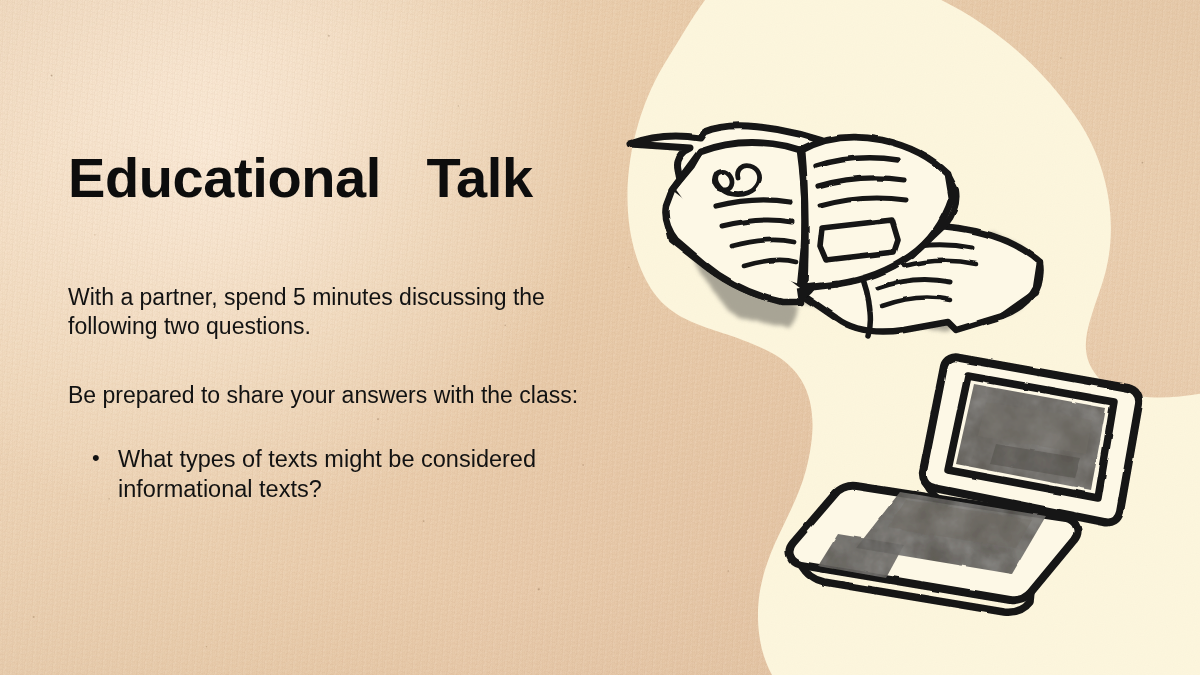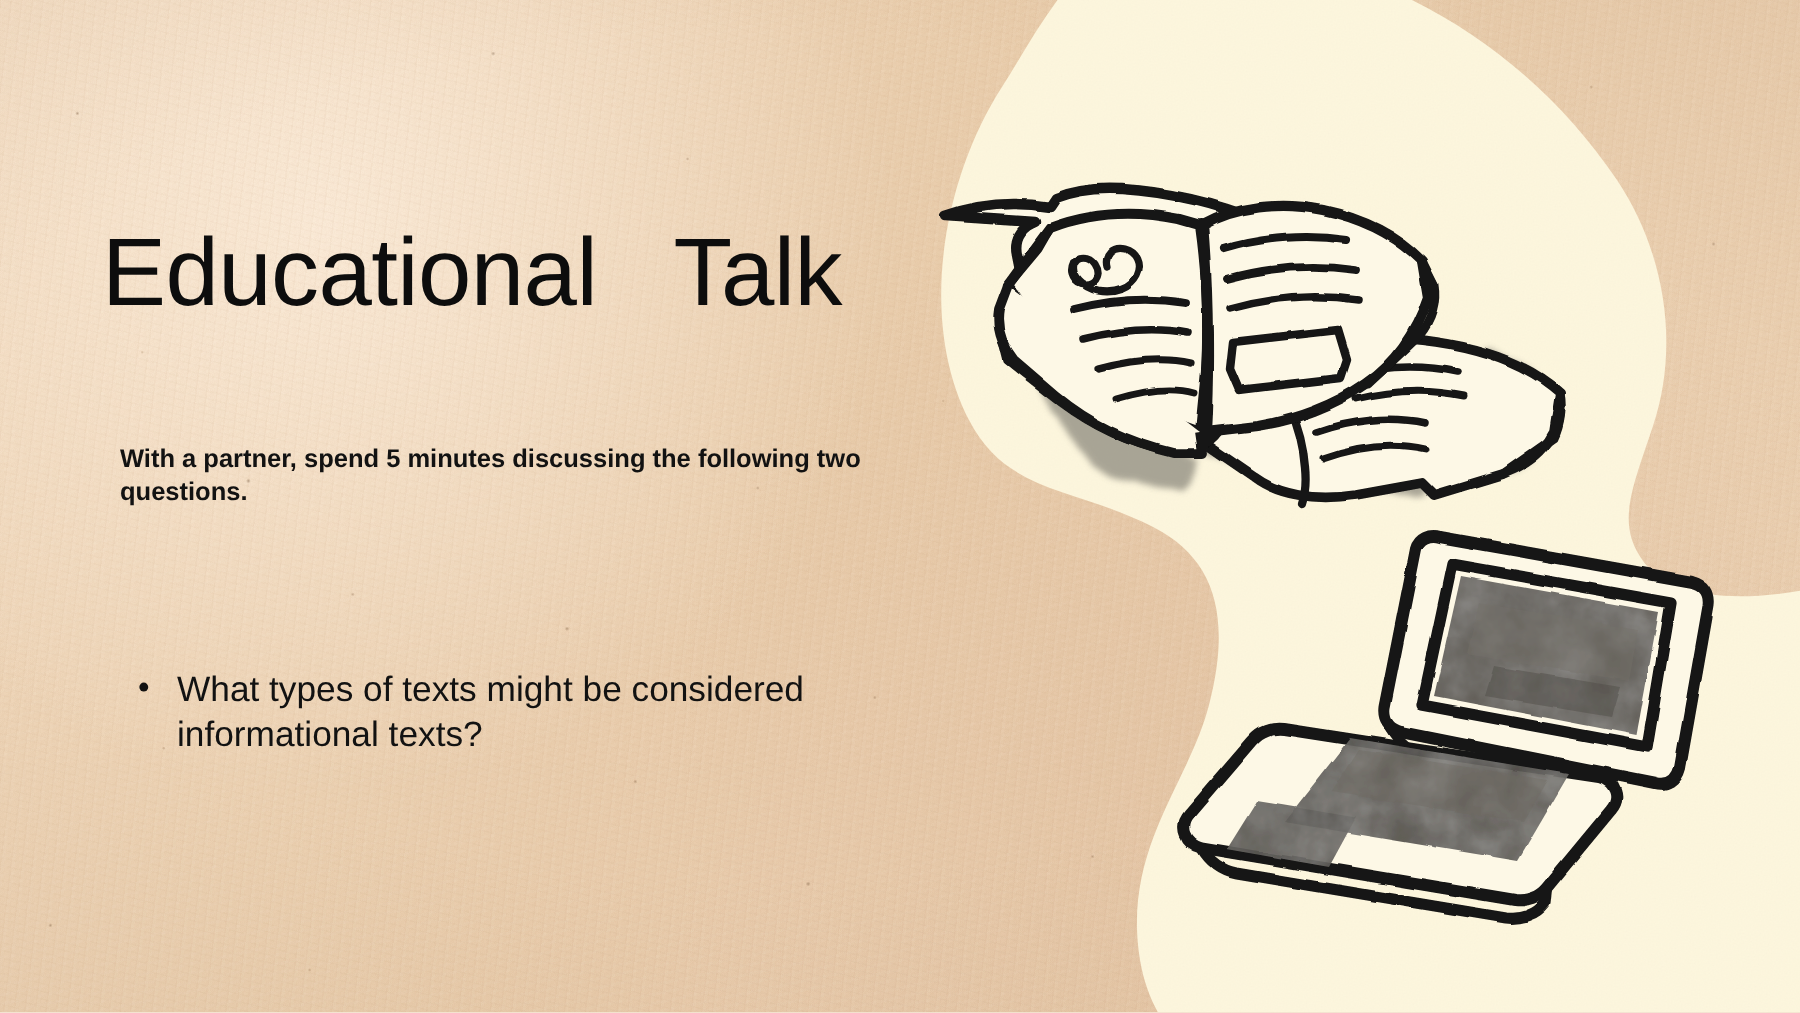"Educational Talk" .slide-title { font-size: 64px -> 56px; font-weight: 400 -> 700 }
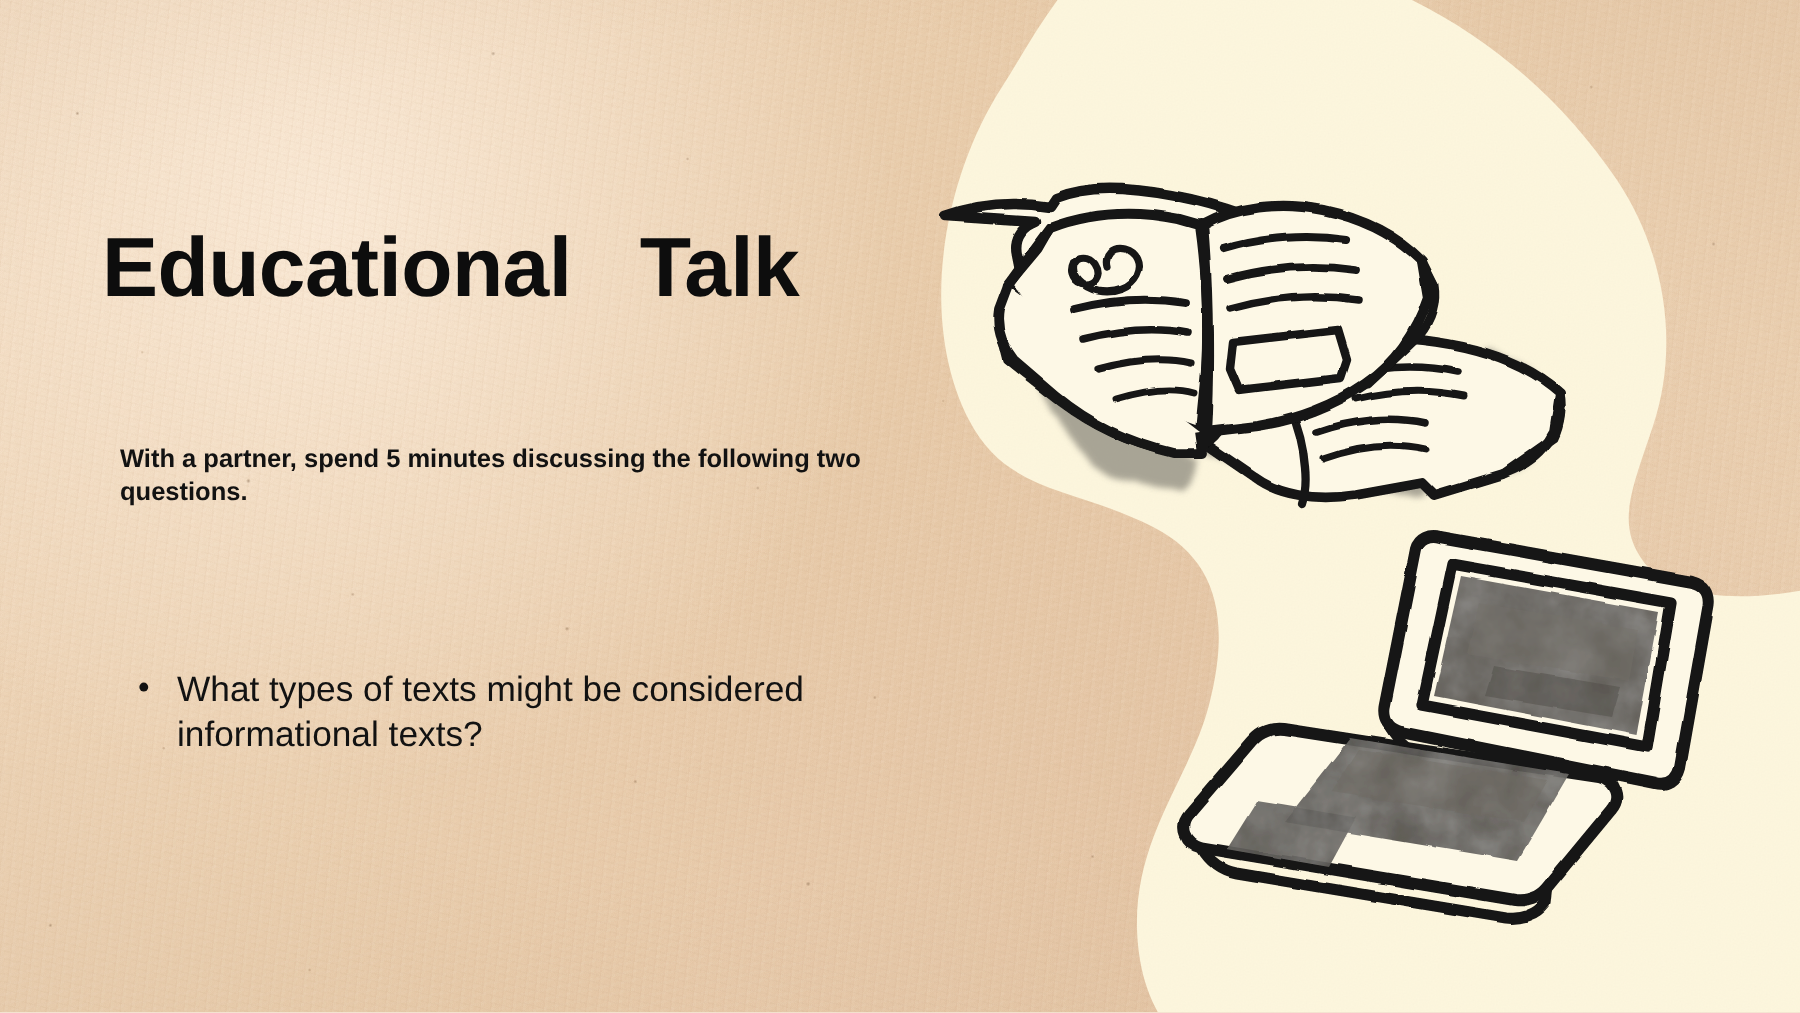"With a partner, spend 5" .para { font-size: 17px -> 23px; font-weight: 700 -> 400; margin: 12px -> 0 }
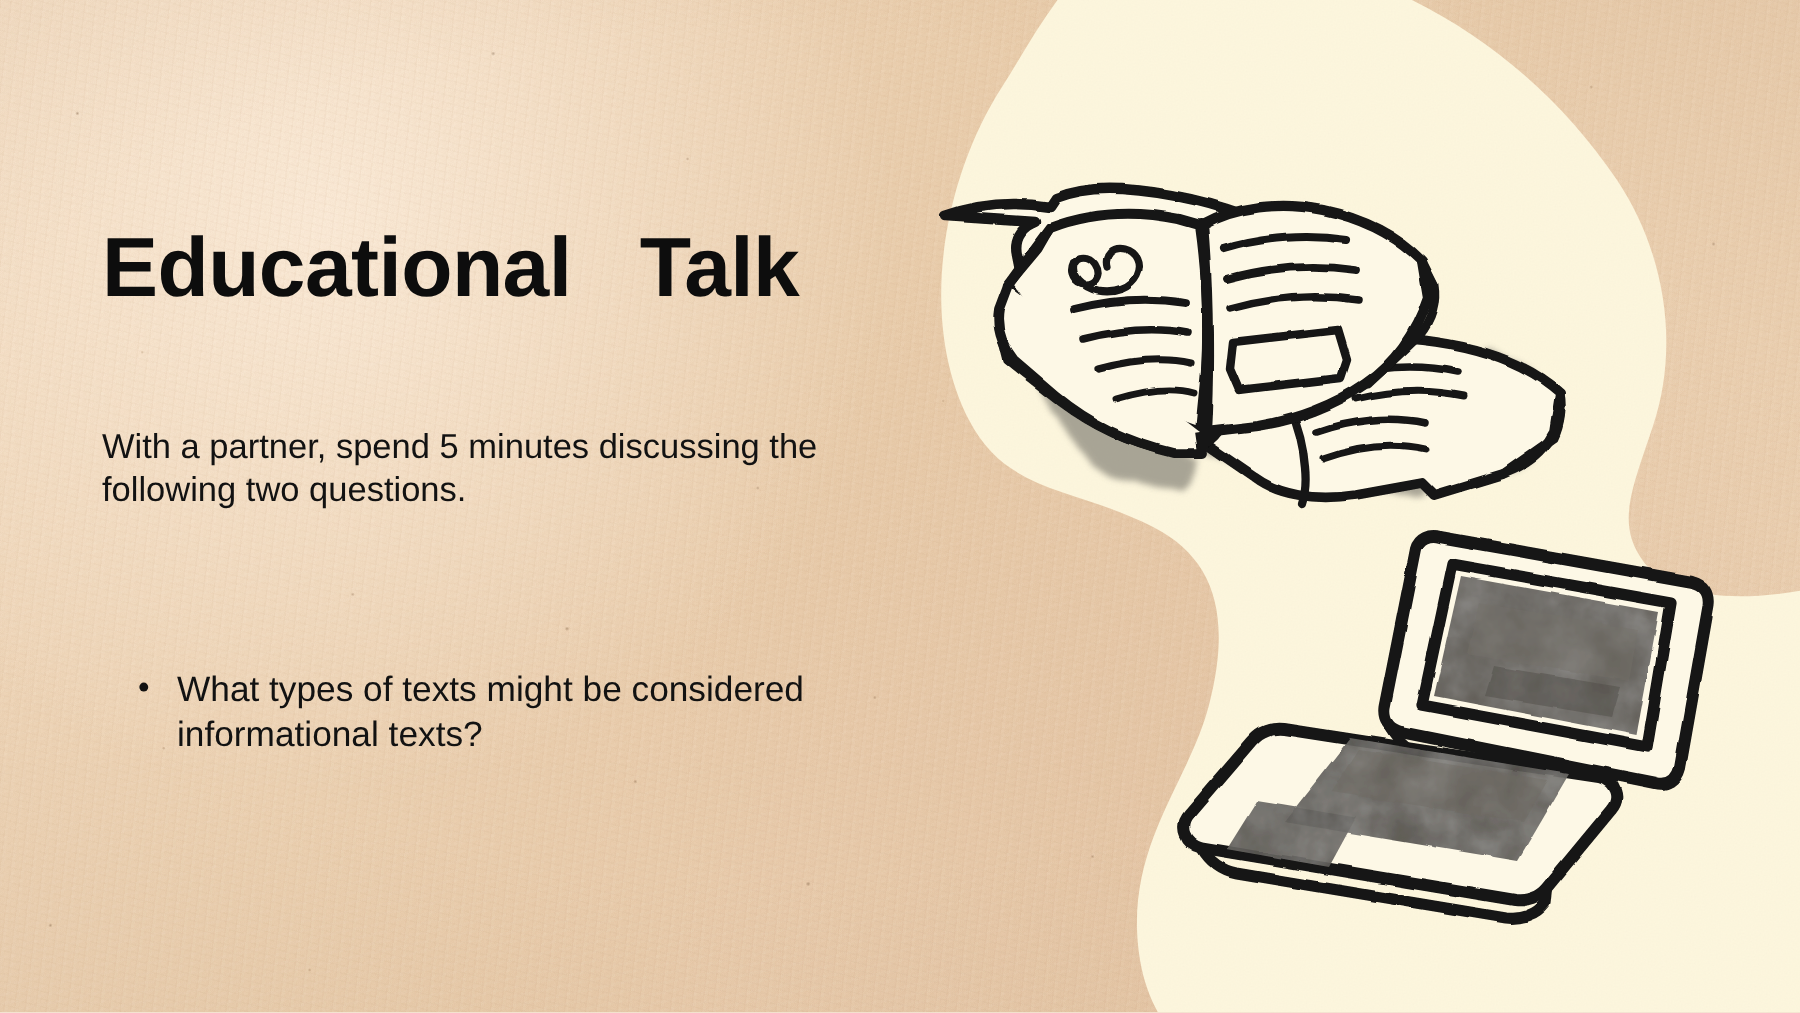"Be prepared to share your" p.para { html: none -> <p>Be prepared to share your answers with the class:</p> }
